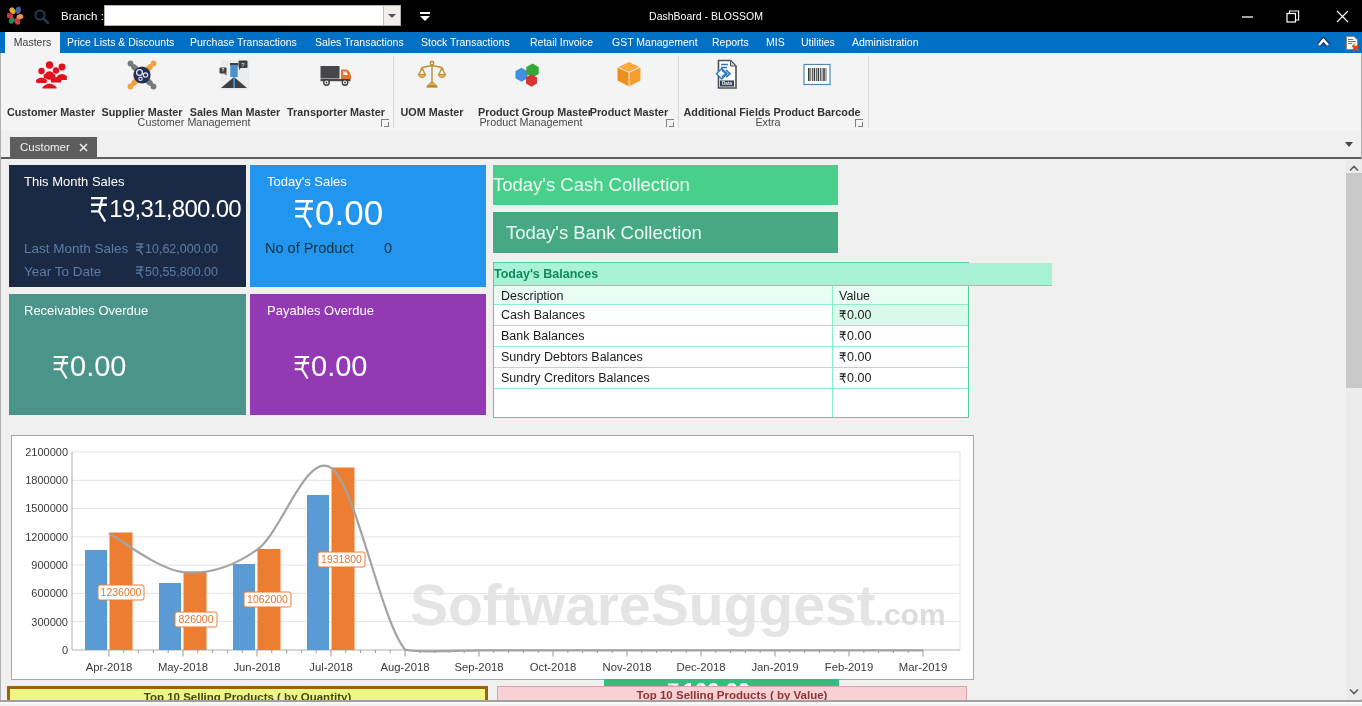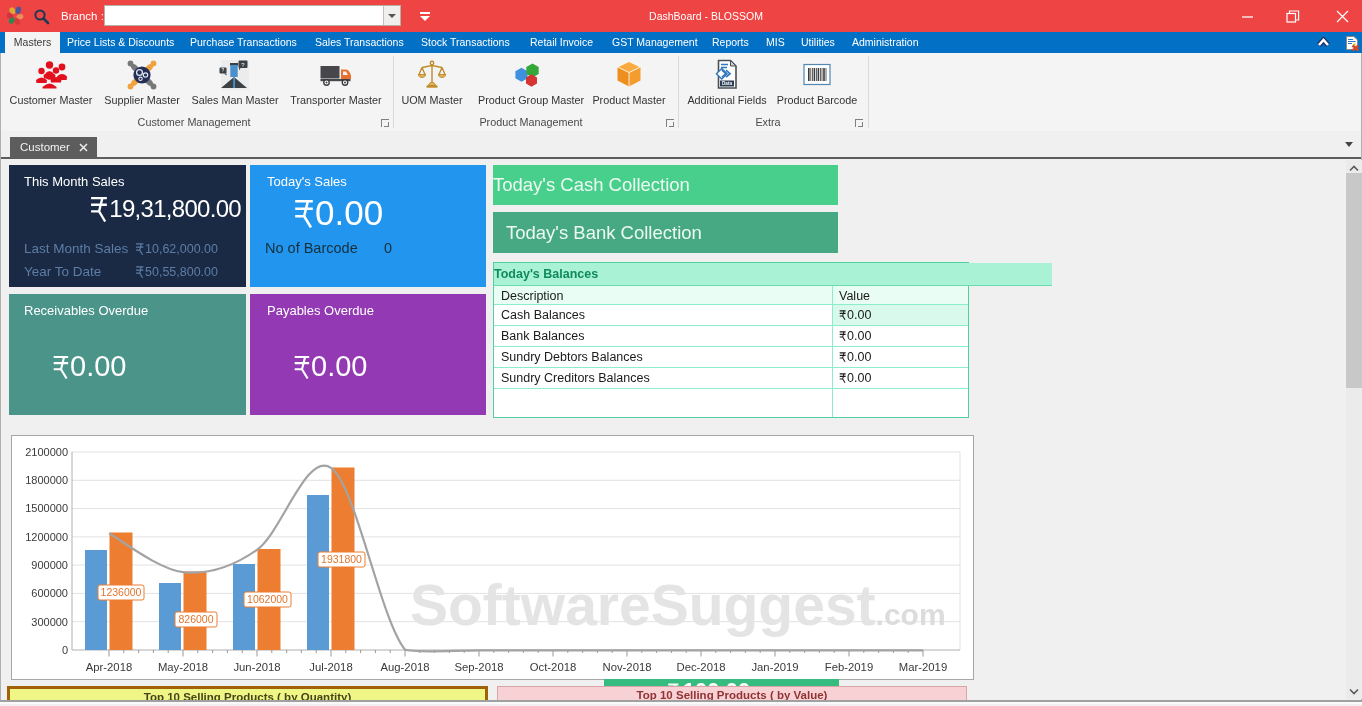"Branch :" .titlebar { background: #ef4444 -> #000000 }
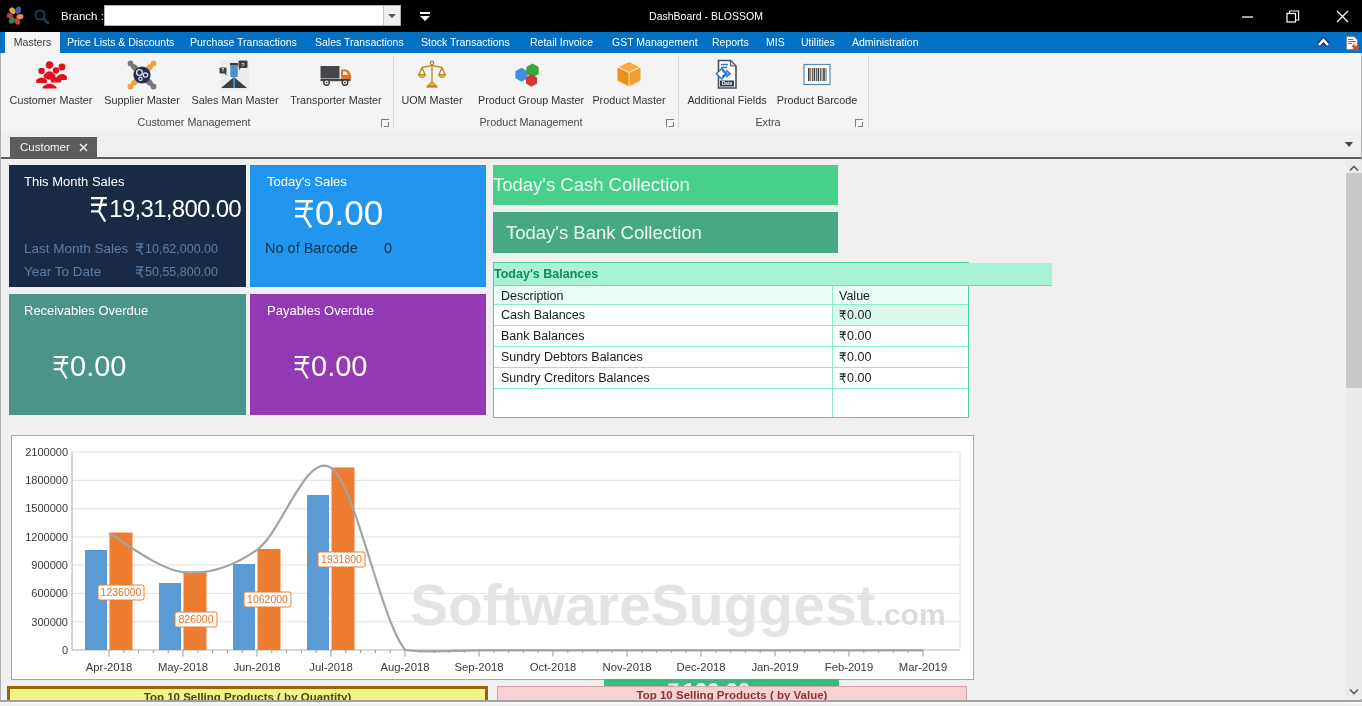"Customer Master" .rbtn .lbl { font-weight: none -> bold; margin-top: 2px -> 14px }
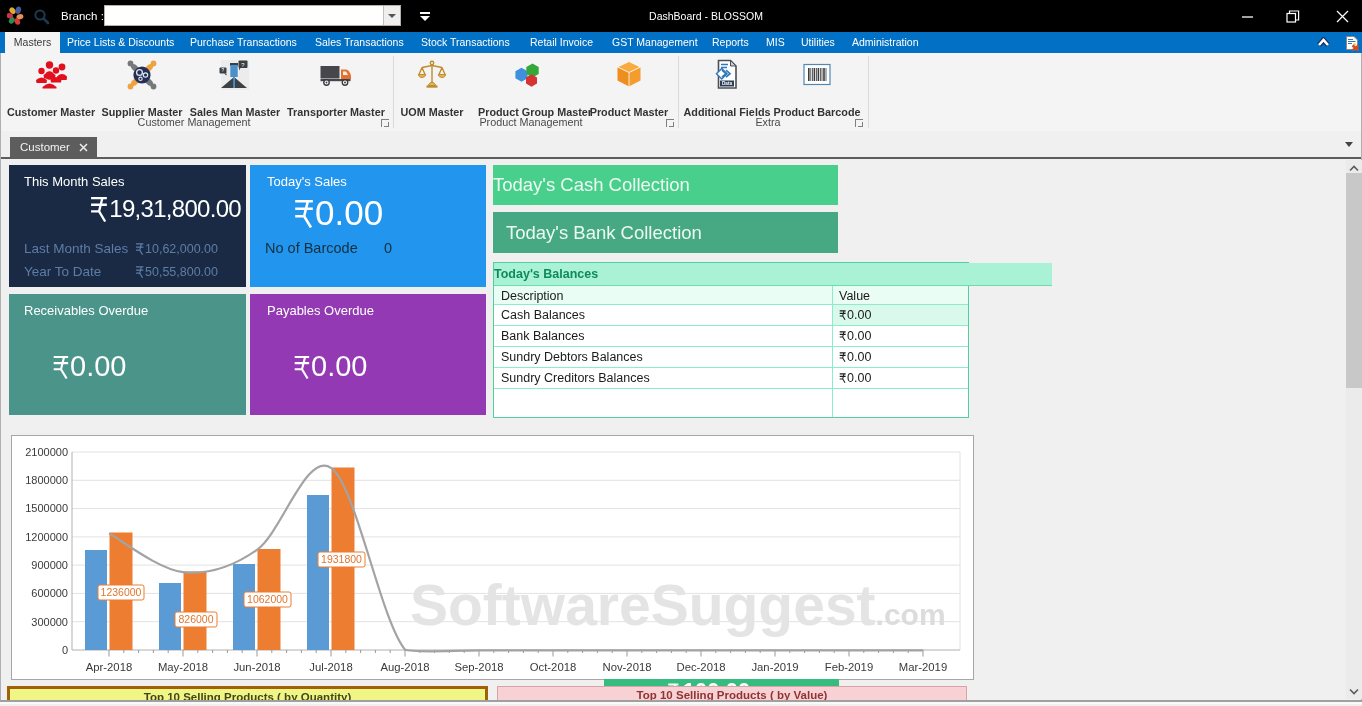"No of Barcode" div.ab { text: Barcode -> Product }
